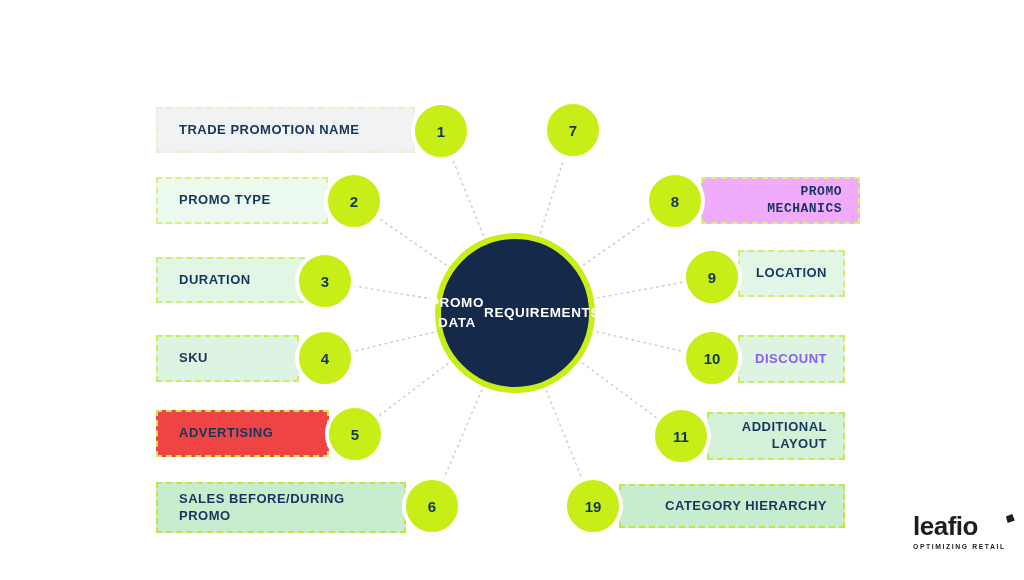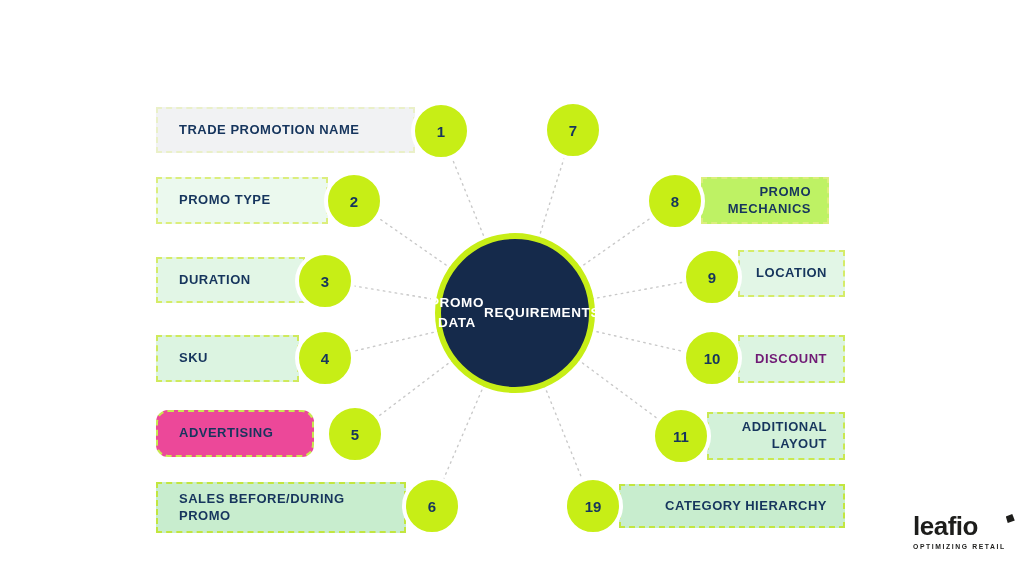"PROMO MECHANICS" div.bar { background: #bef264 -> #f0abfc; font-family: none -> Liberation Mono, monospace; width: 128px -> 159px }
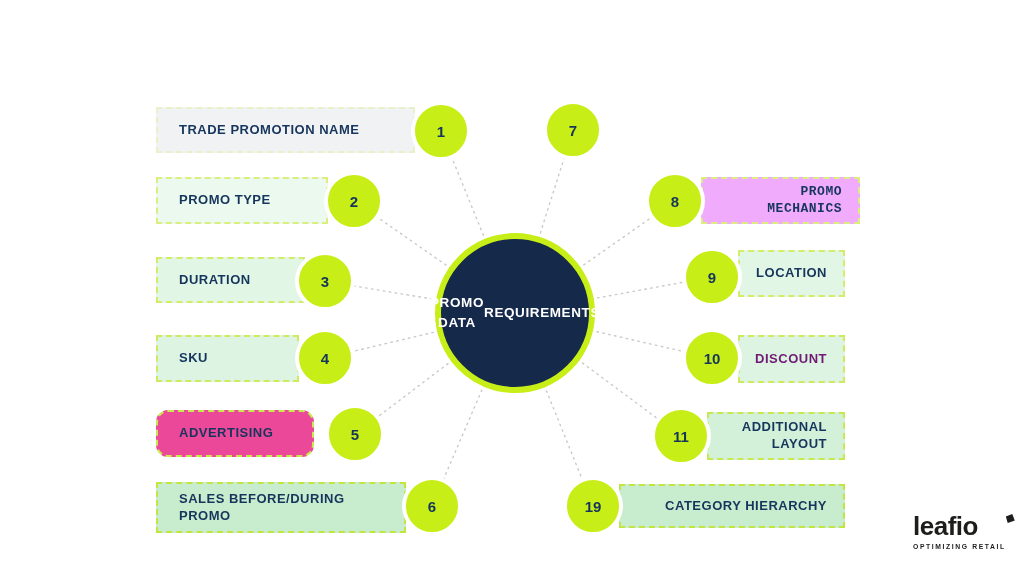"DISCOUNT" span.bar-label { color: #701a75 -> #8b5cf6 }
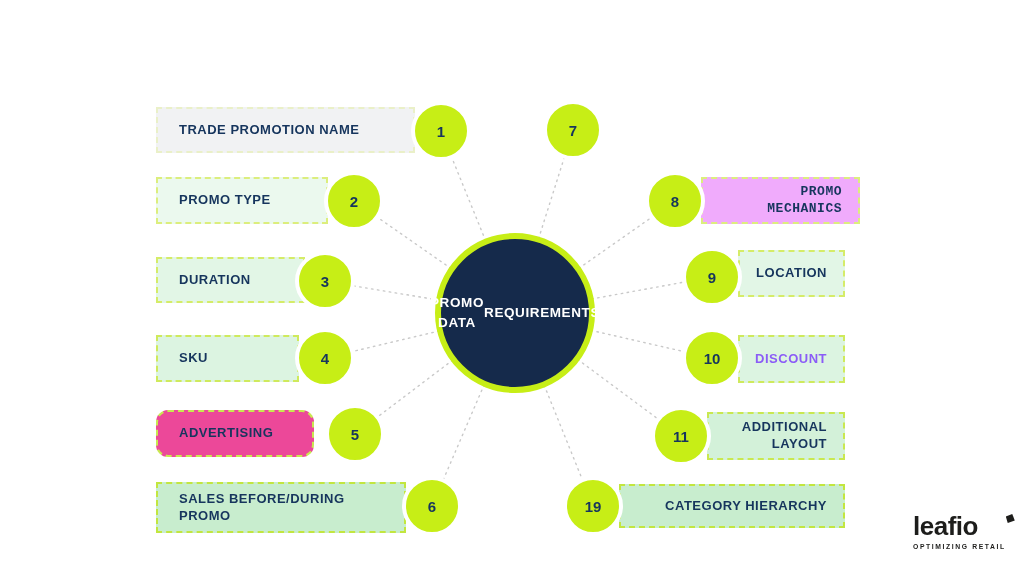"ADVERTISING" div.bar { background: #ec4899 -> #ef4444; border-radius: 12px -> none; width: 158px -> 173px }
